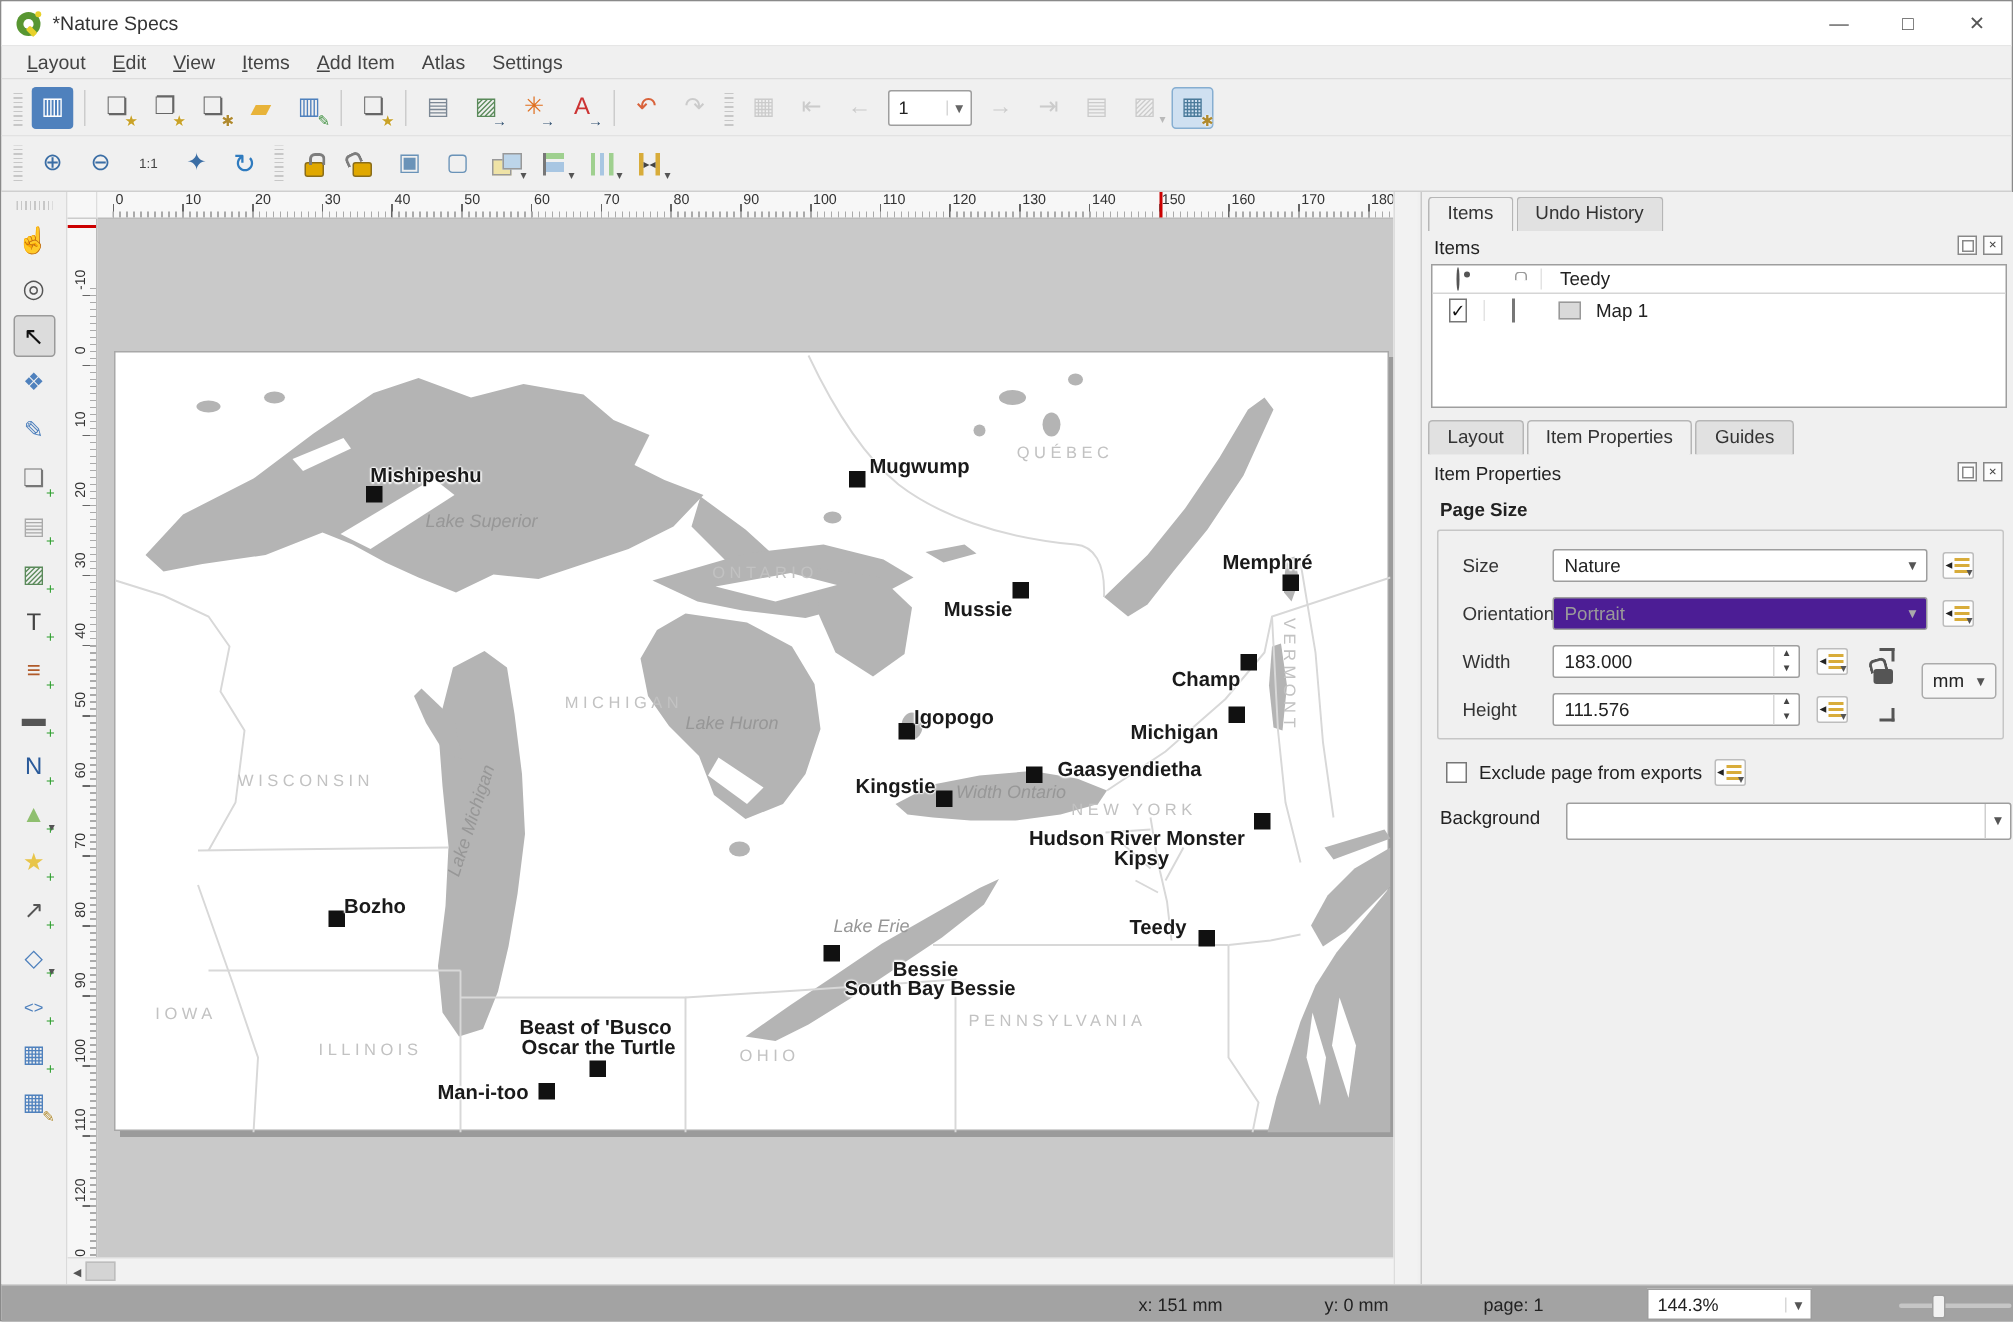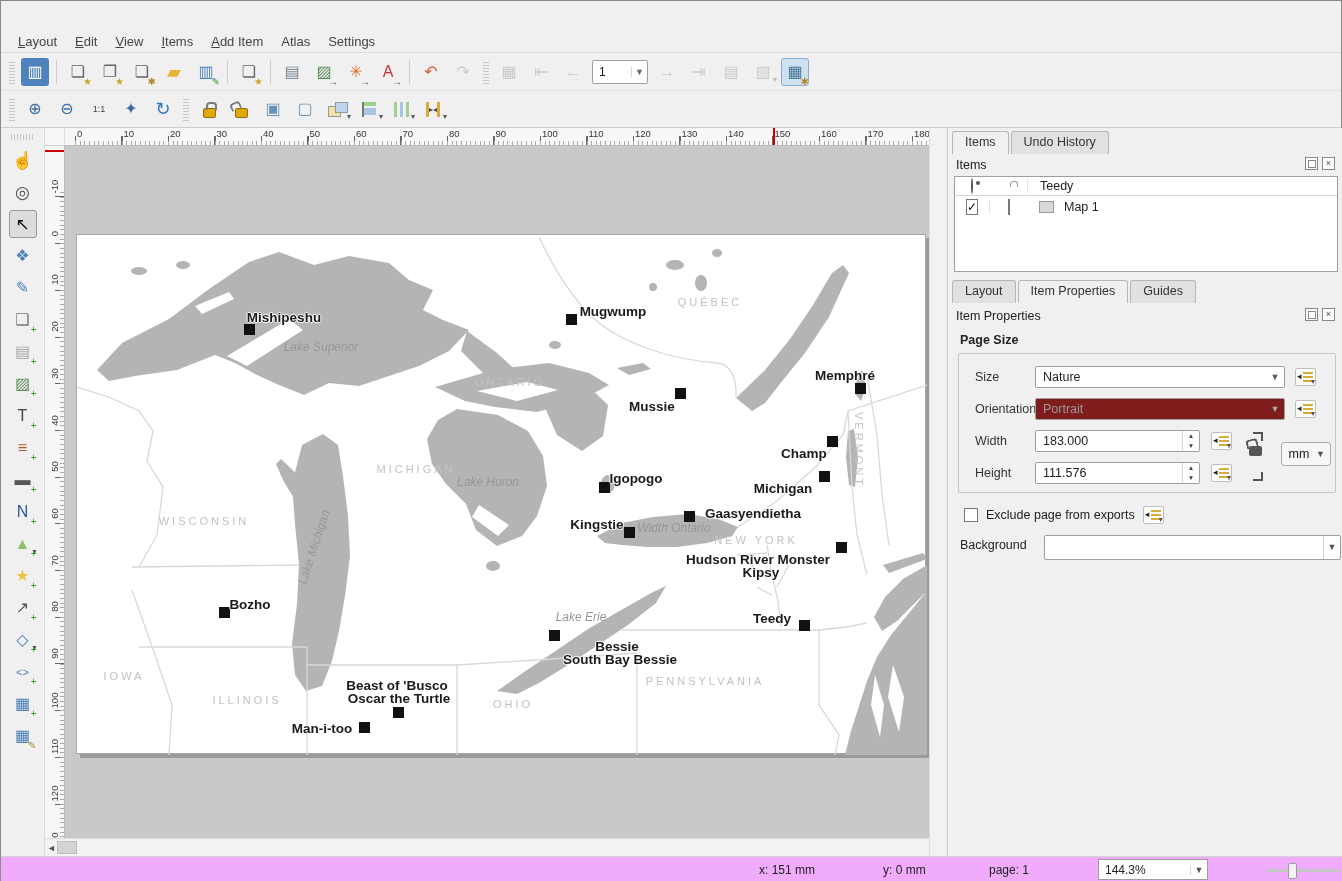"*Nature Specs" div.titlebar { html: none -> <div> <svg> <circle></circle> <circle></circle> <rect></rect> <circle></circle> </svg> <span>*Nature Specs</span> <div>—</div> <div>□</div> <div>✕</div> </div> }
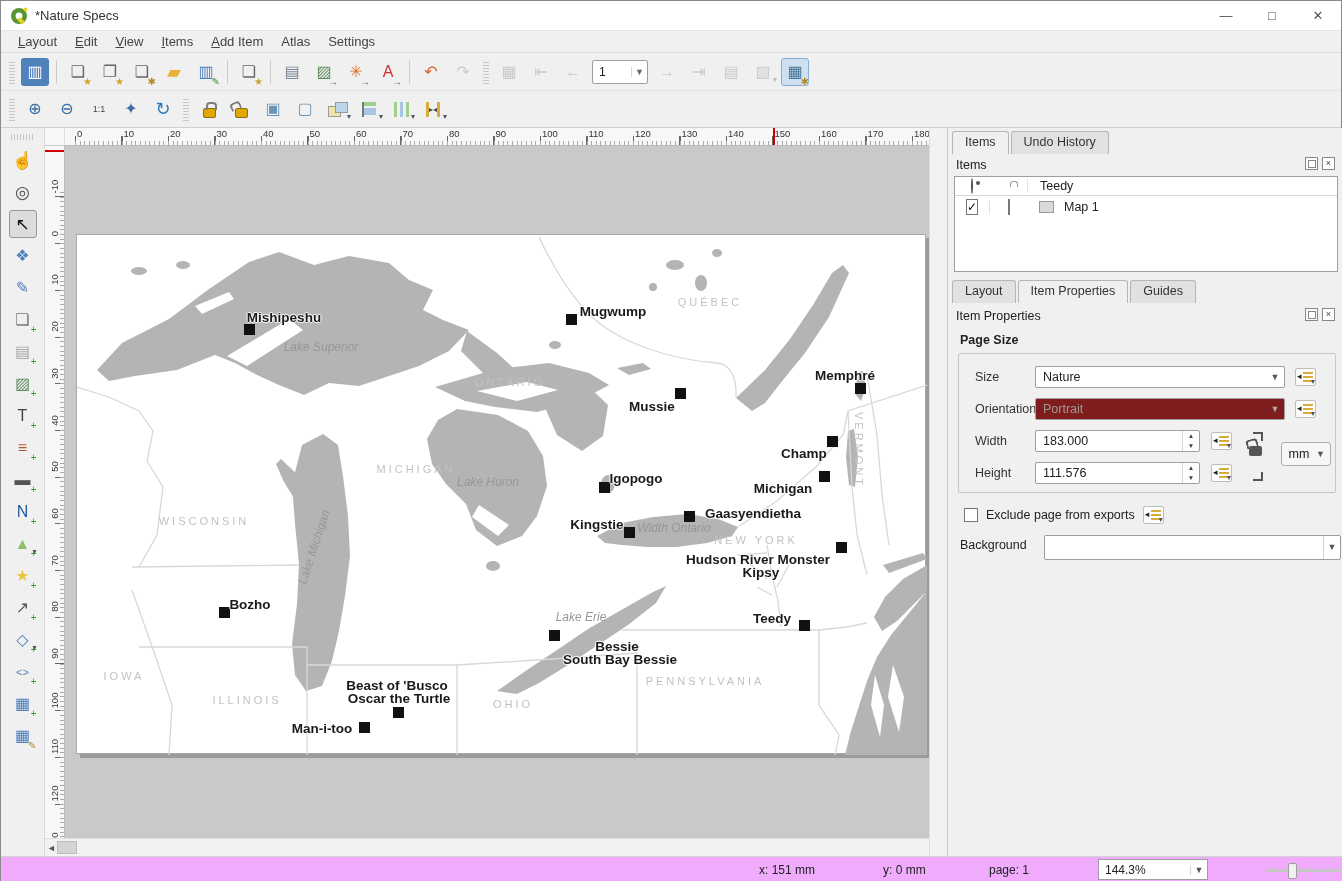"Portrait" .combo.disabled { background: #7f1d1d -> #4c1d95 }
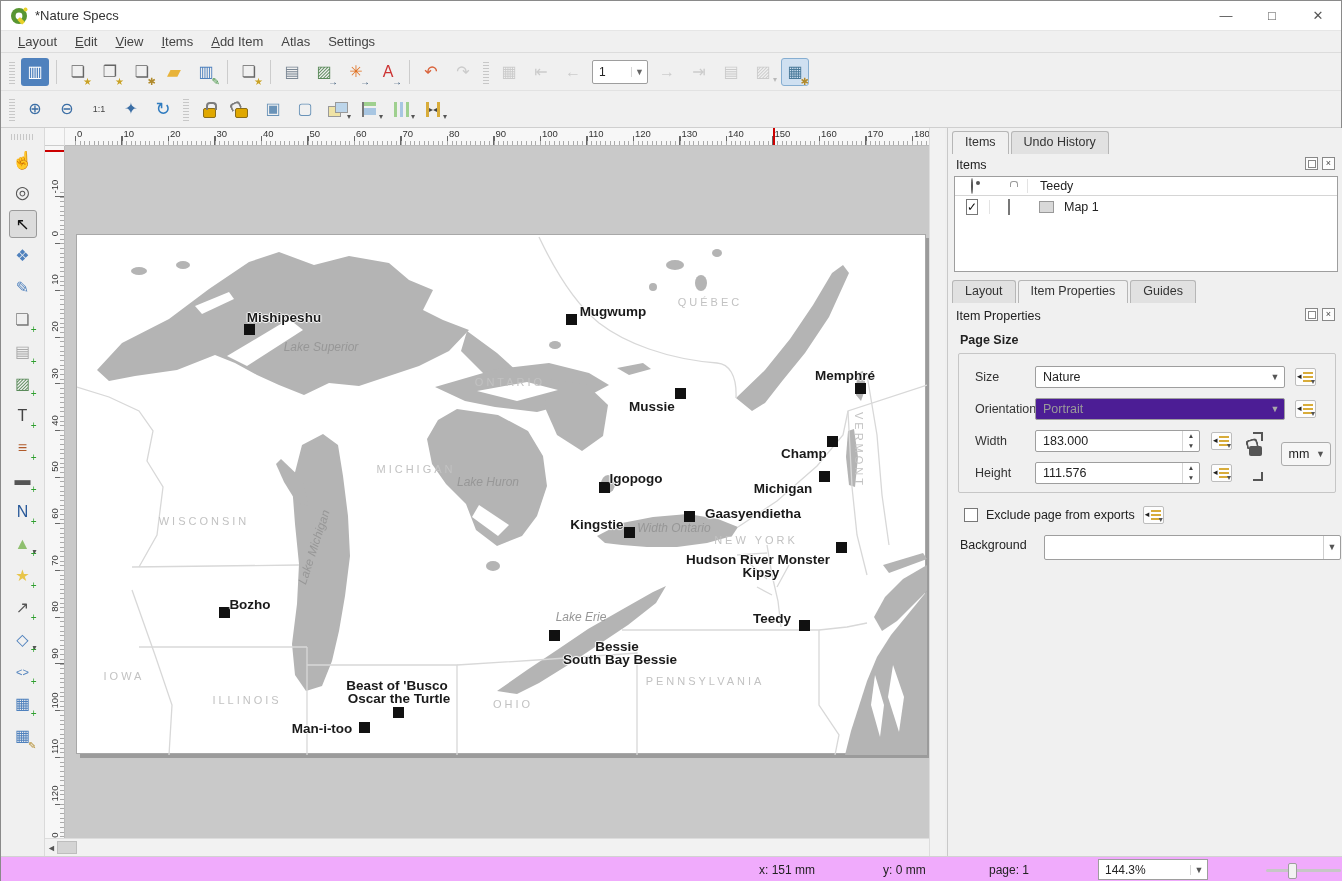"x: 151 mm" .statusbar { background: #f0abfc -> #a3a3a3 }
